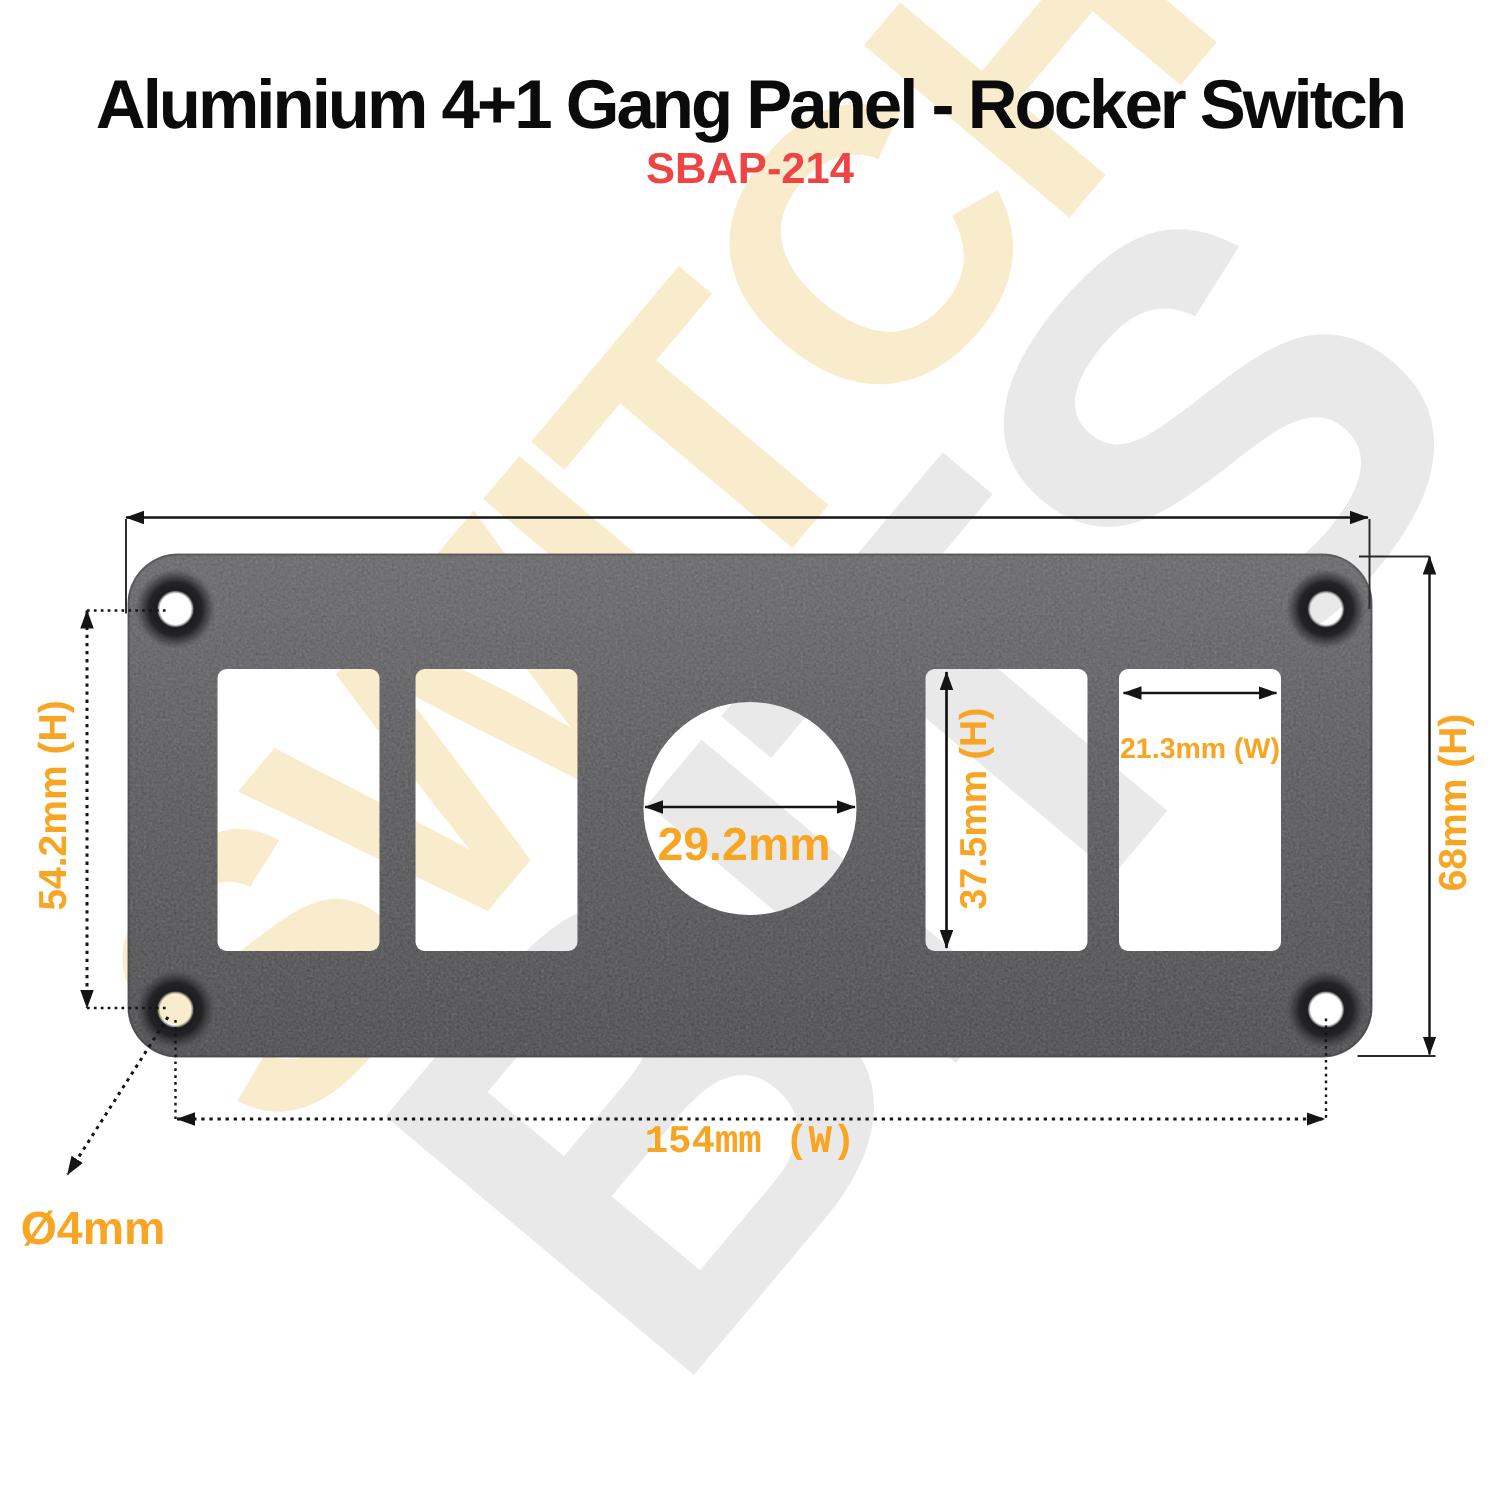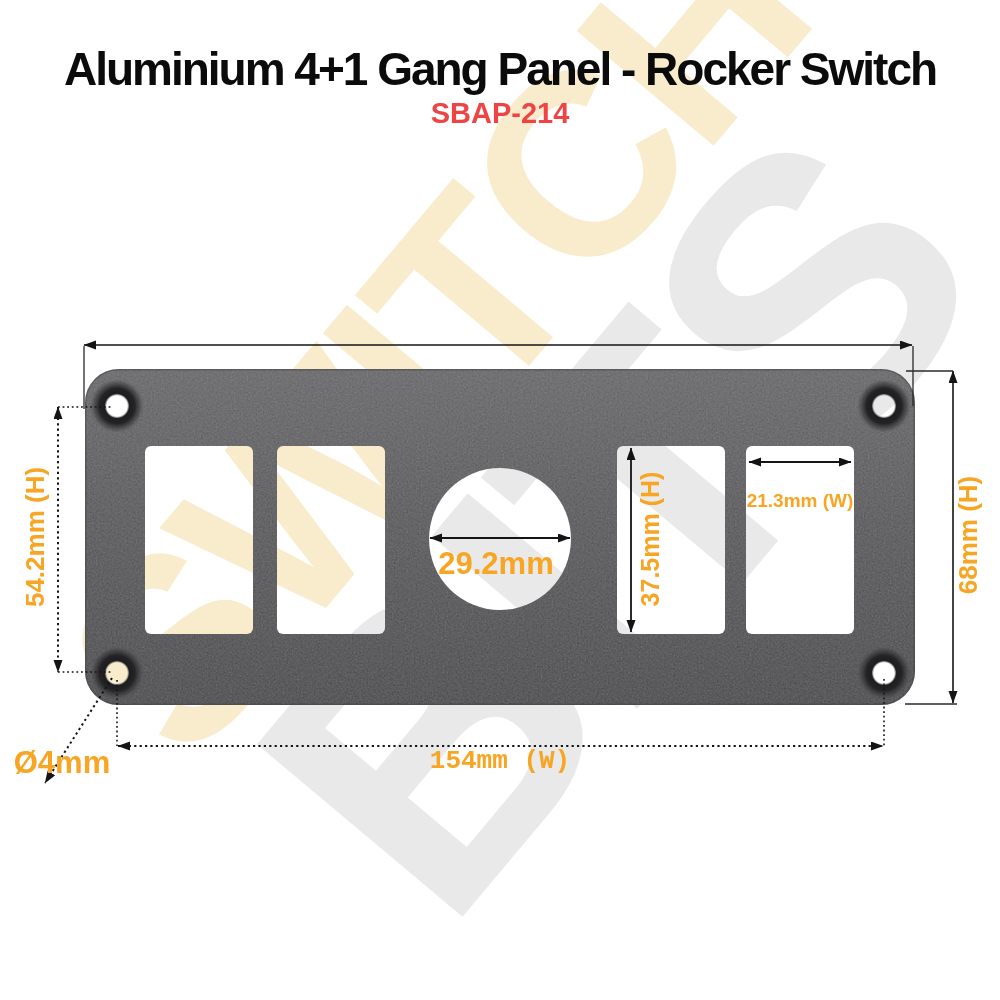"Ø4mm" div.dim-label { top: 762px -> 819px }
